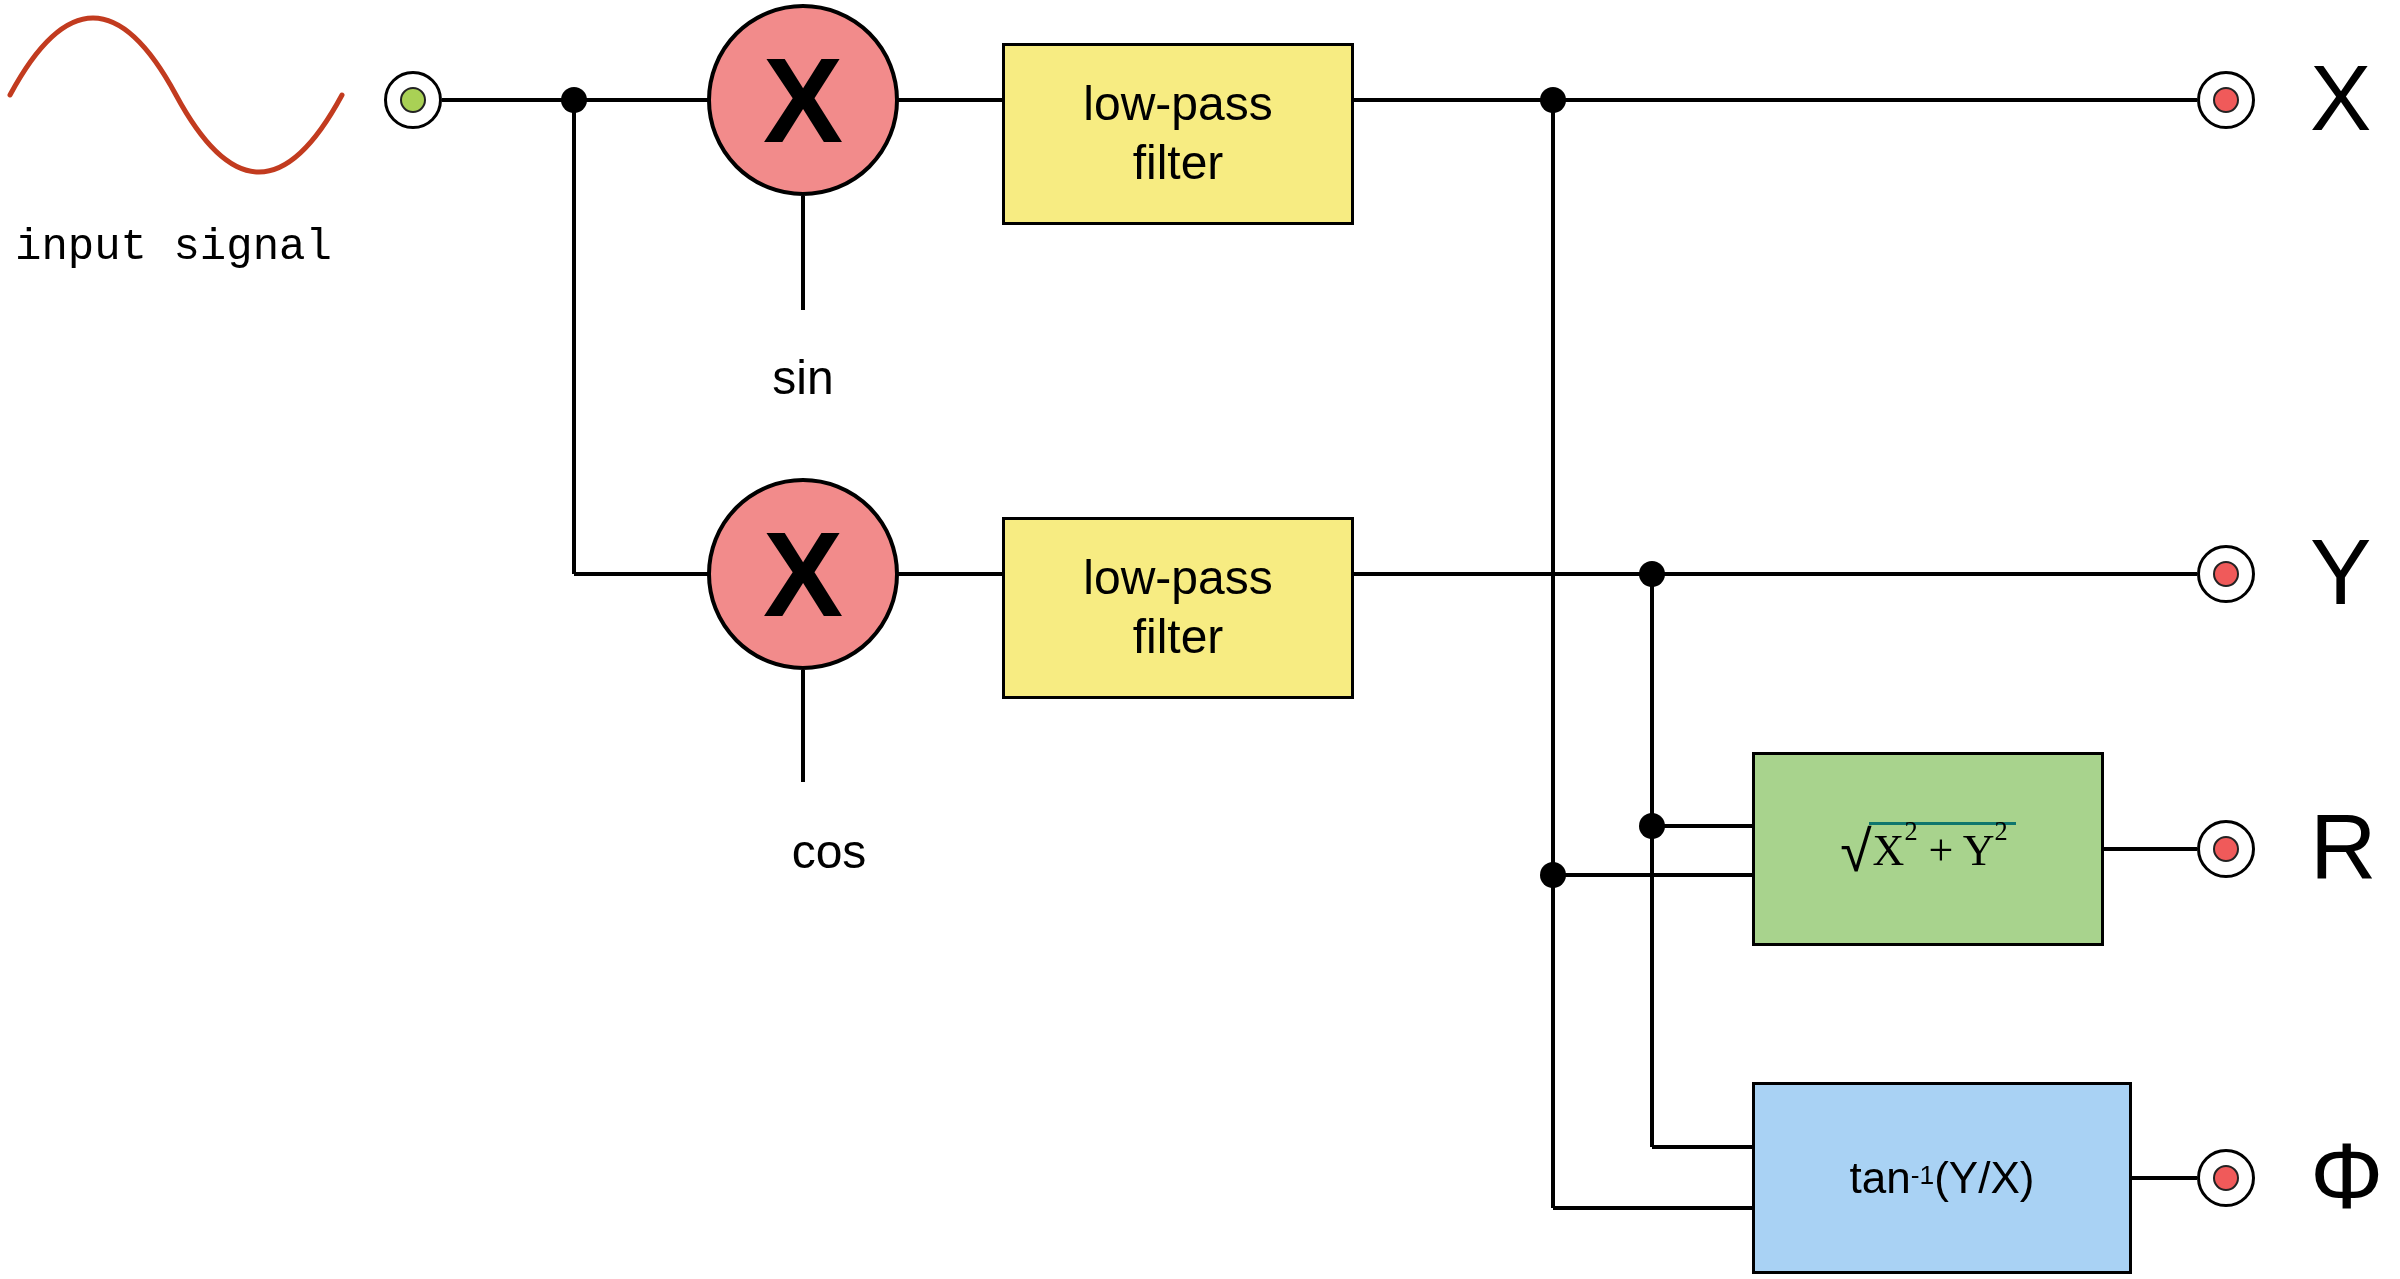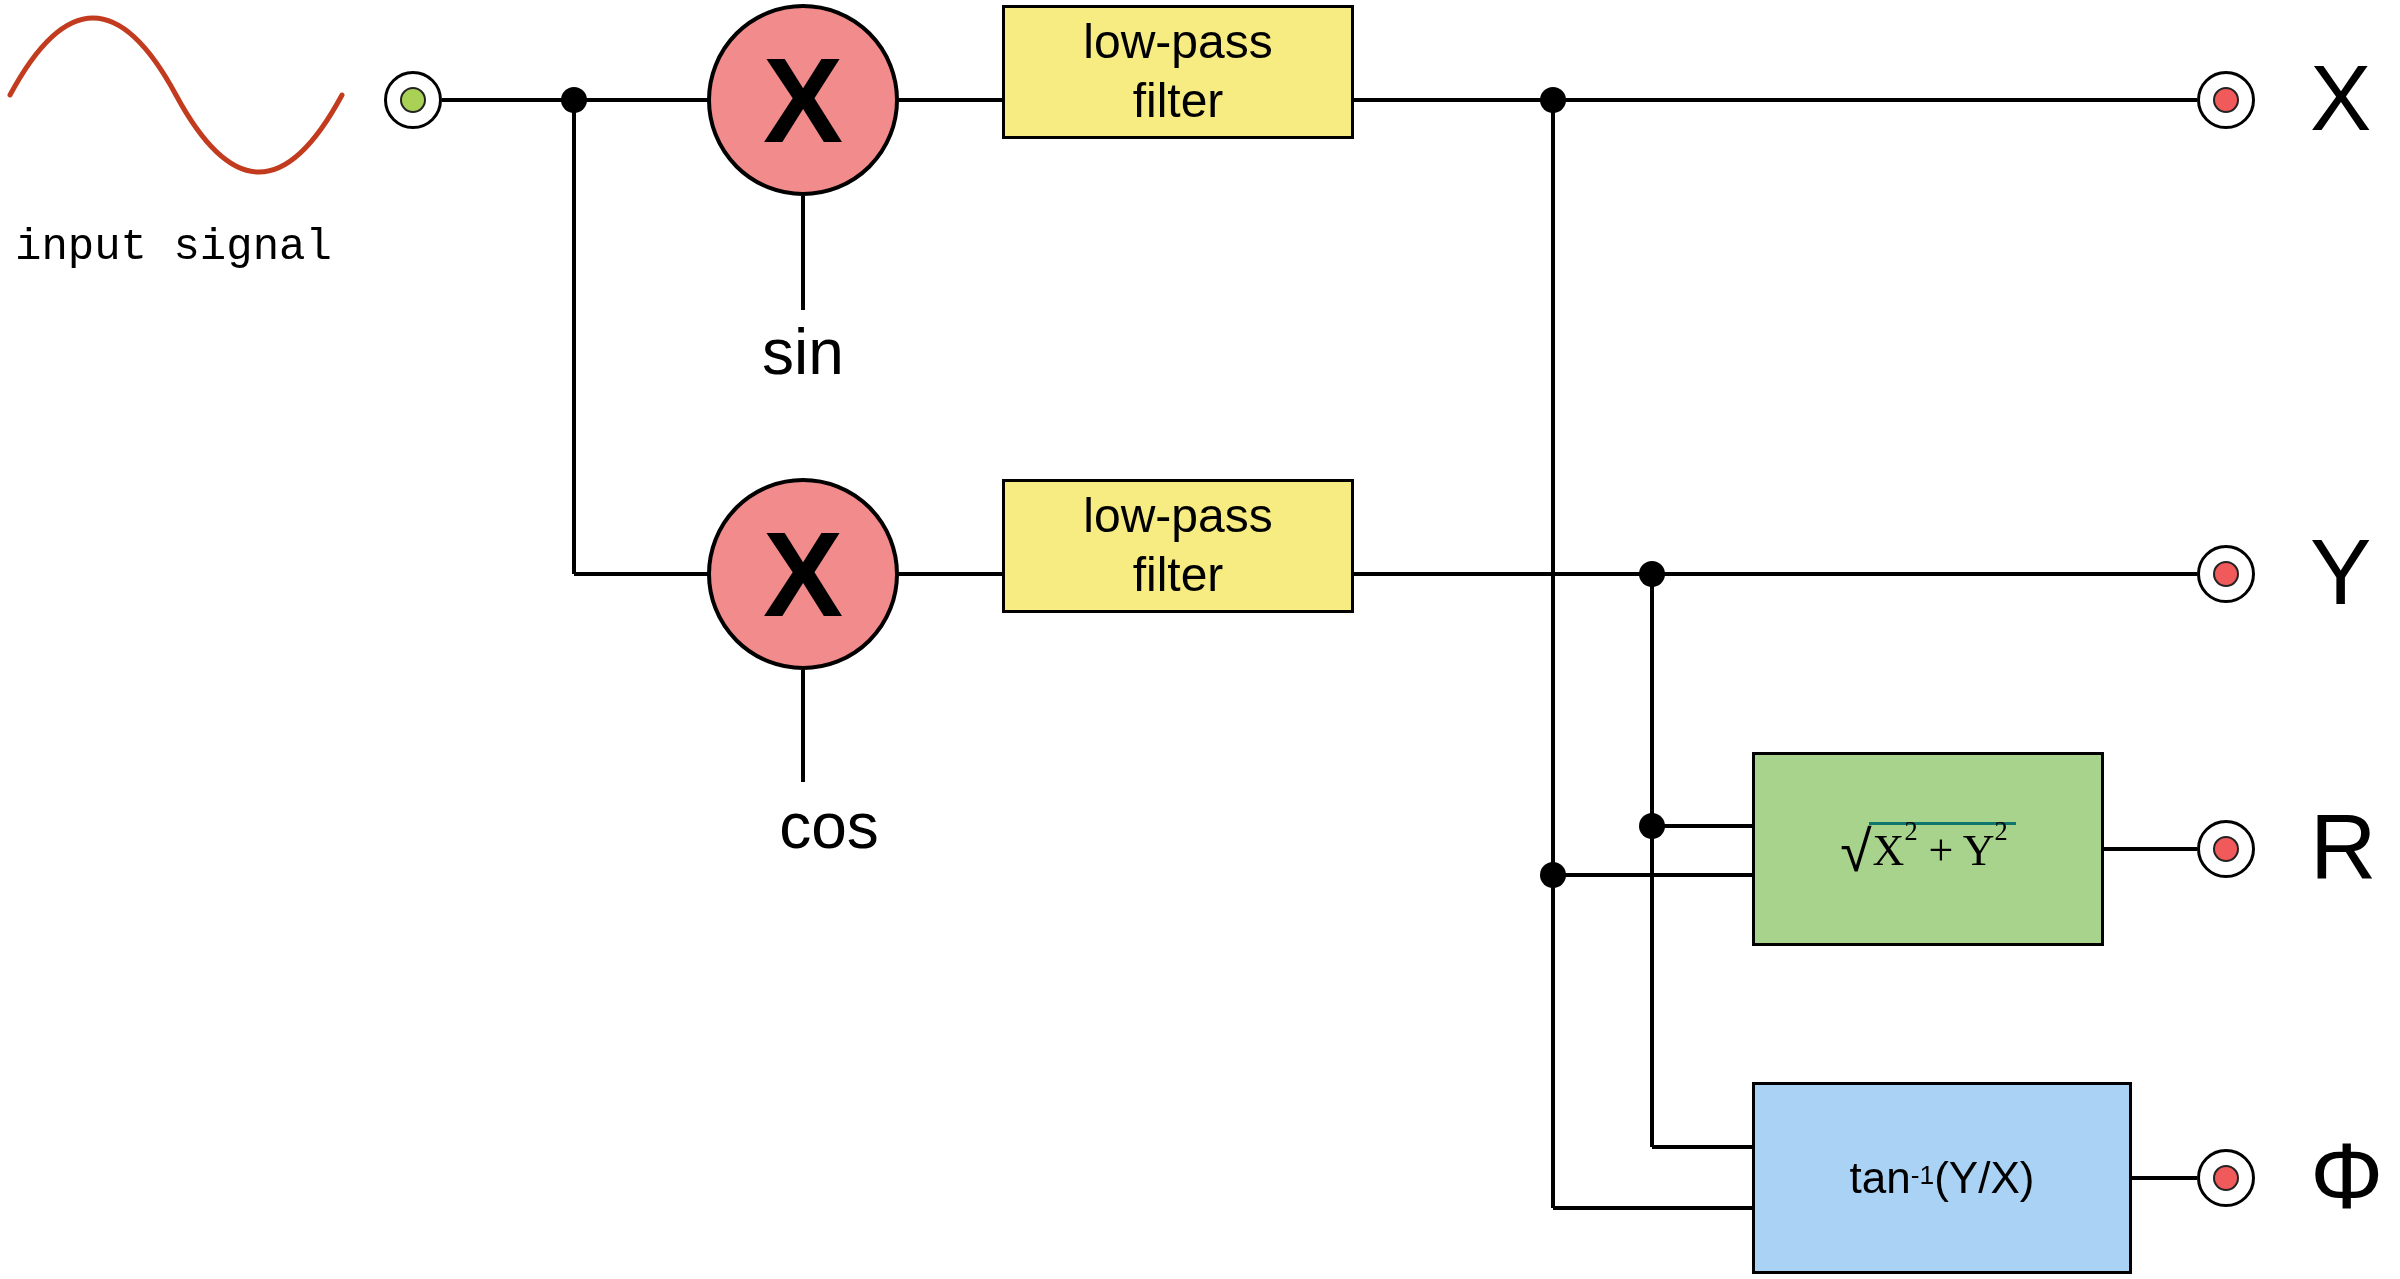"low-pass" .box-filter { height: 134px -> 182px; margin-top: none -> 38px }
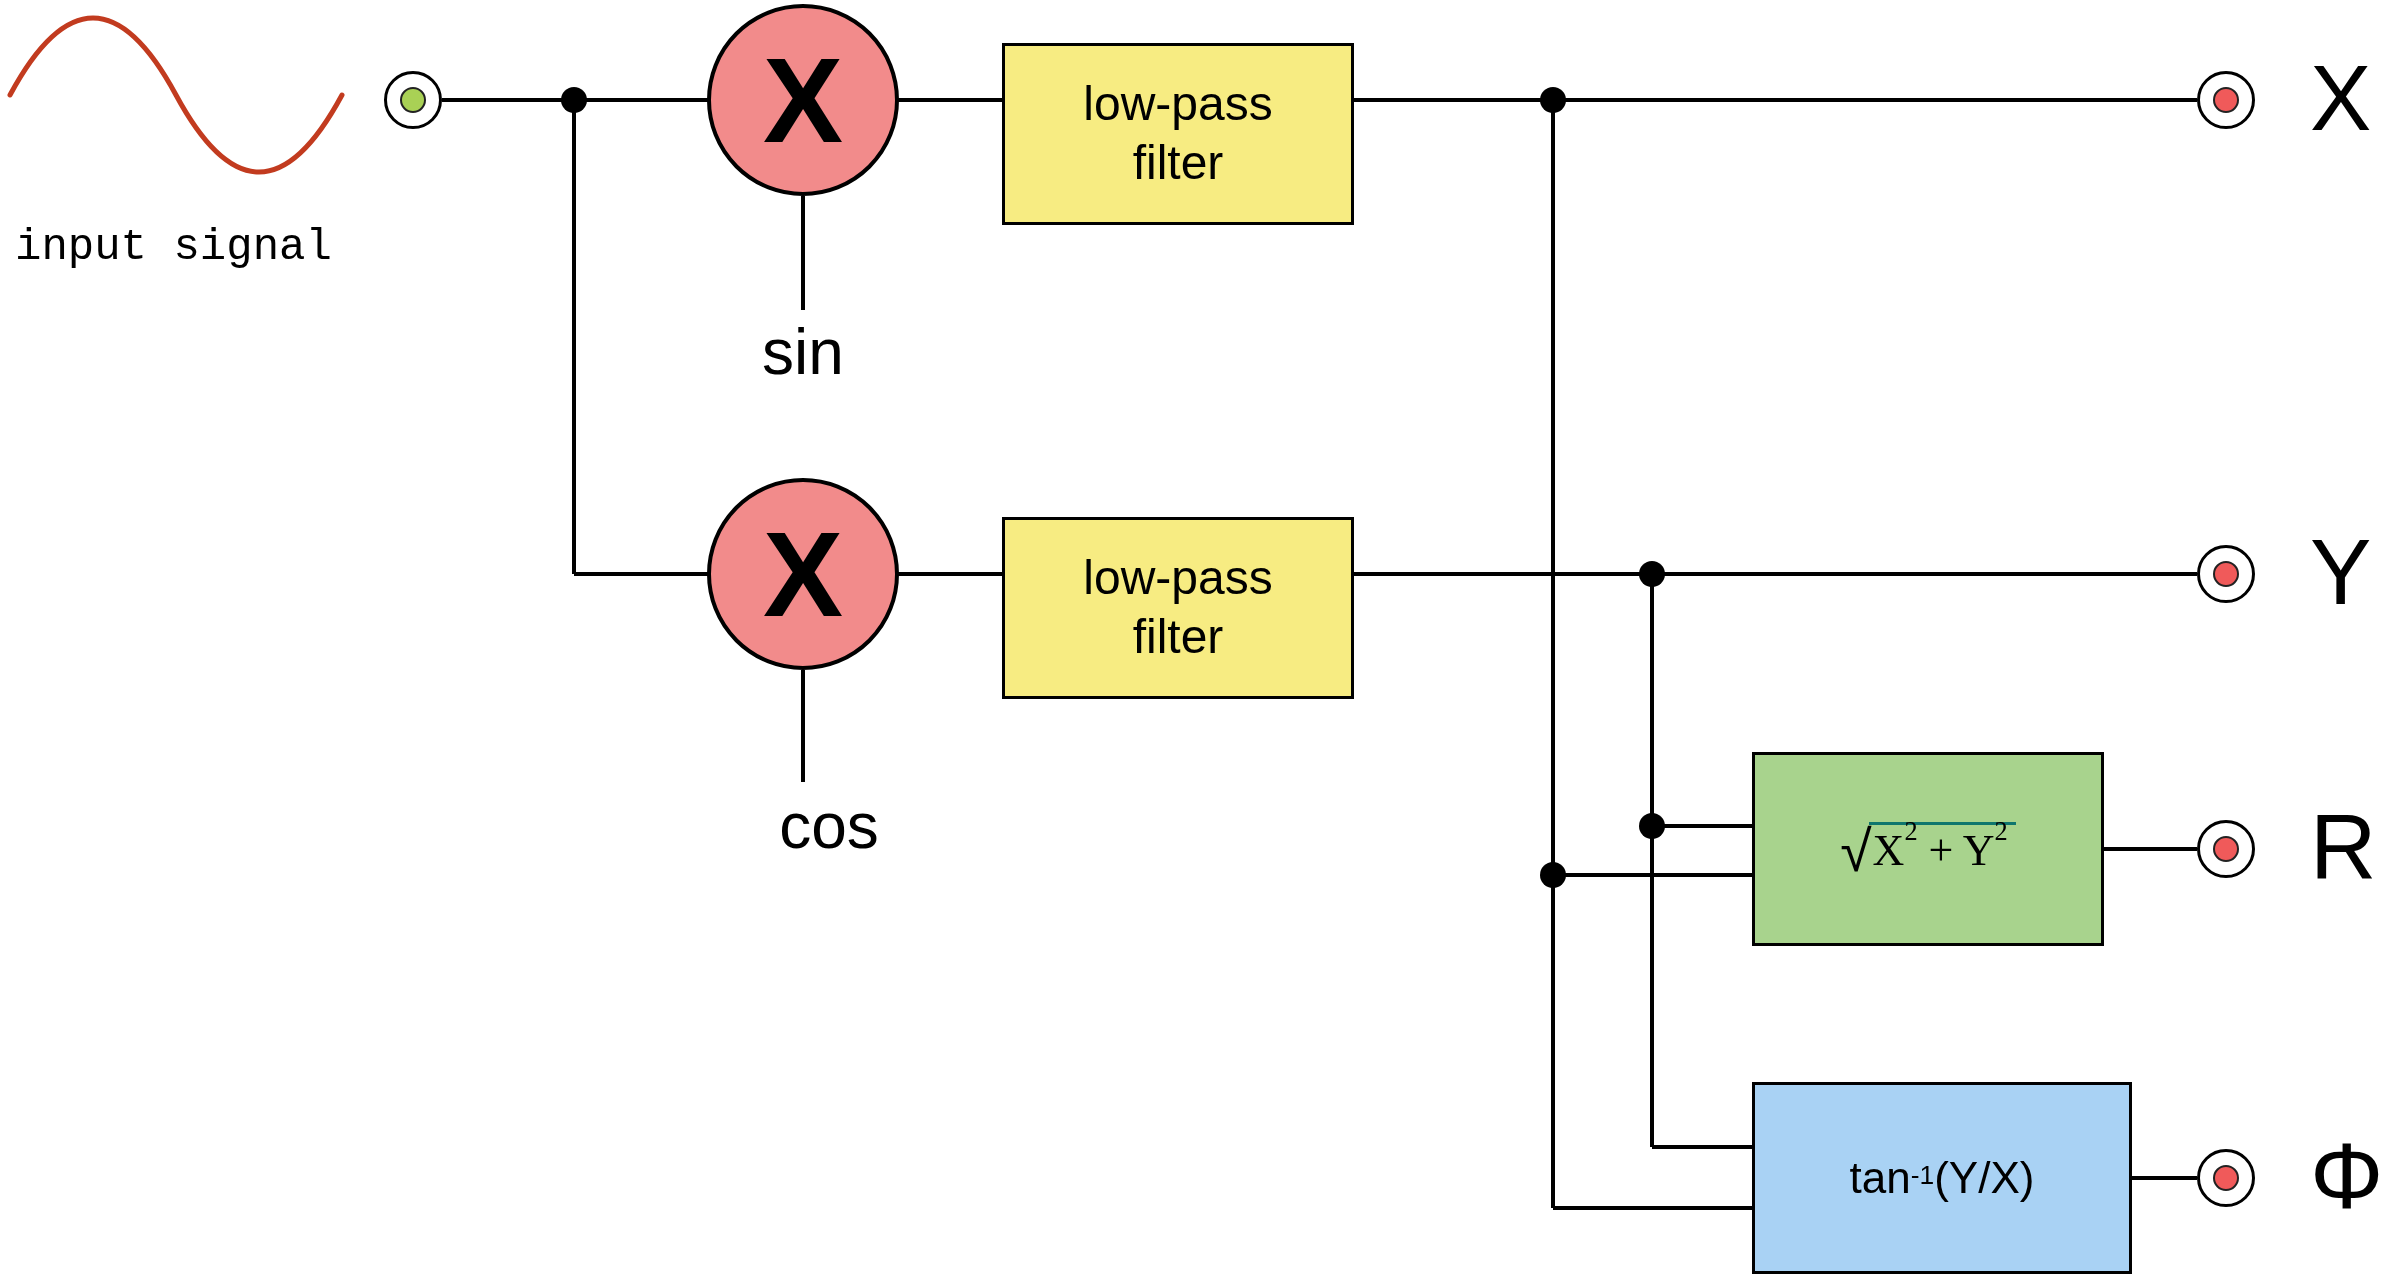"sin" .label-trig { font-size: 64px -> 48px; margin-top: none -> 25px }
